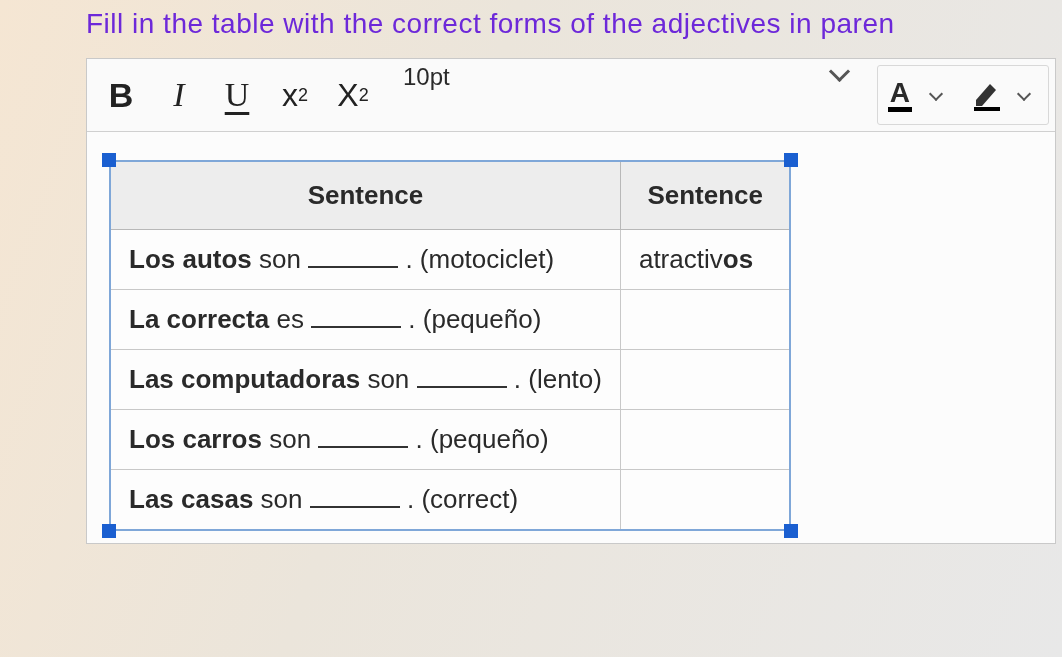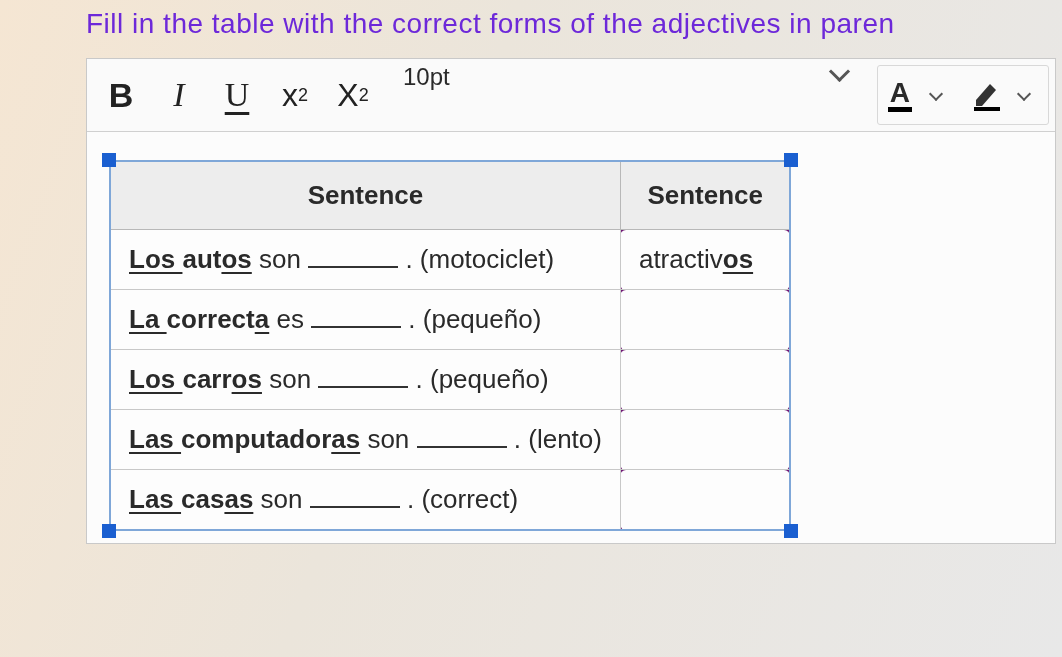"Los" .u-seg { text-decoration: underline -> none }
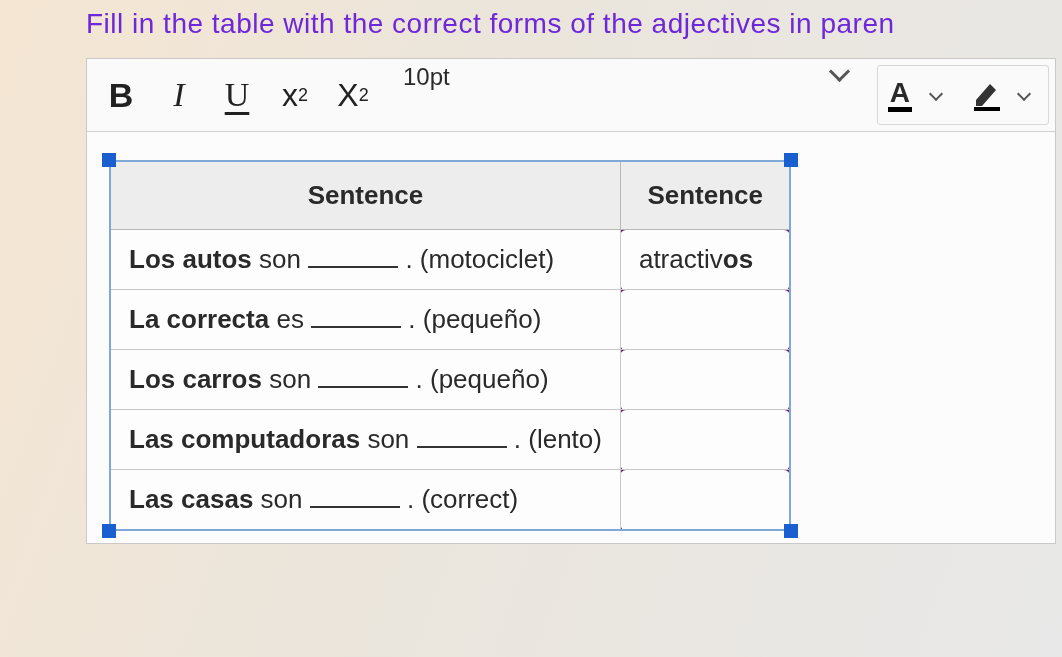"atractivos" .adj-cell { border-radius: 6px -> none }
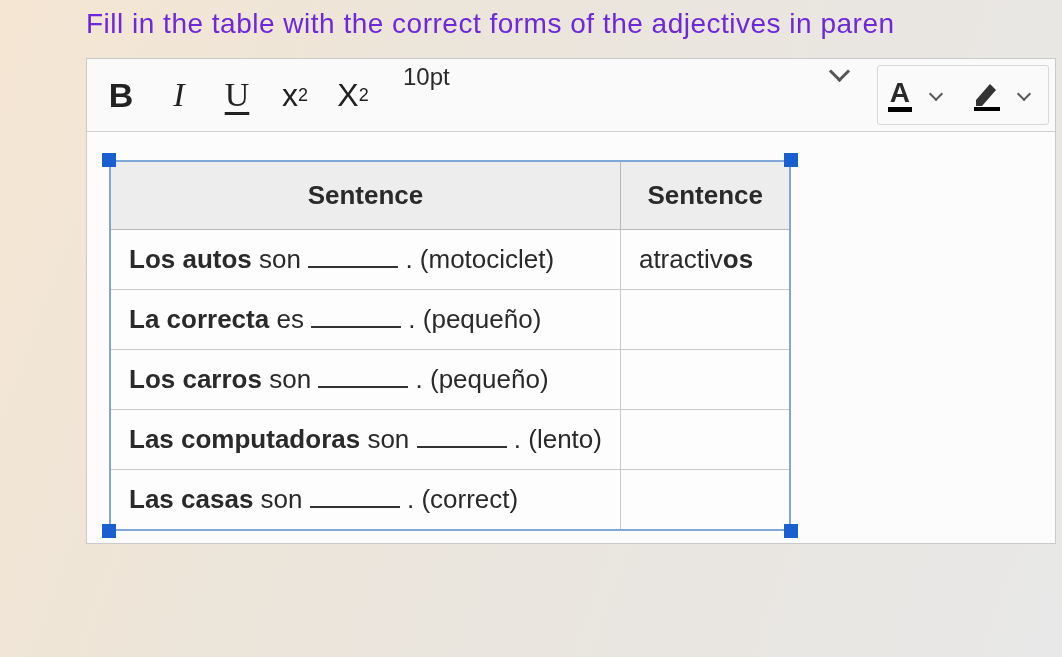"Los carros son . (pequeño)" tr { order: before "Las computadoras son . (lento)" -> after "Las computadoras son . (lento)" }
